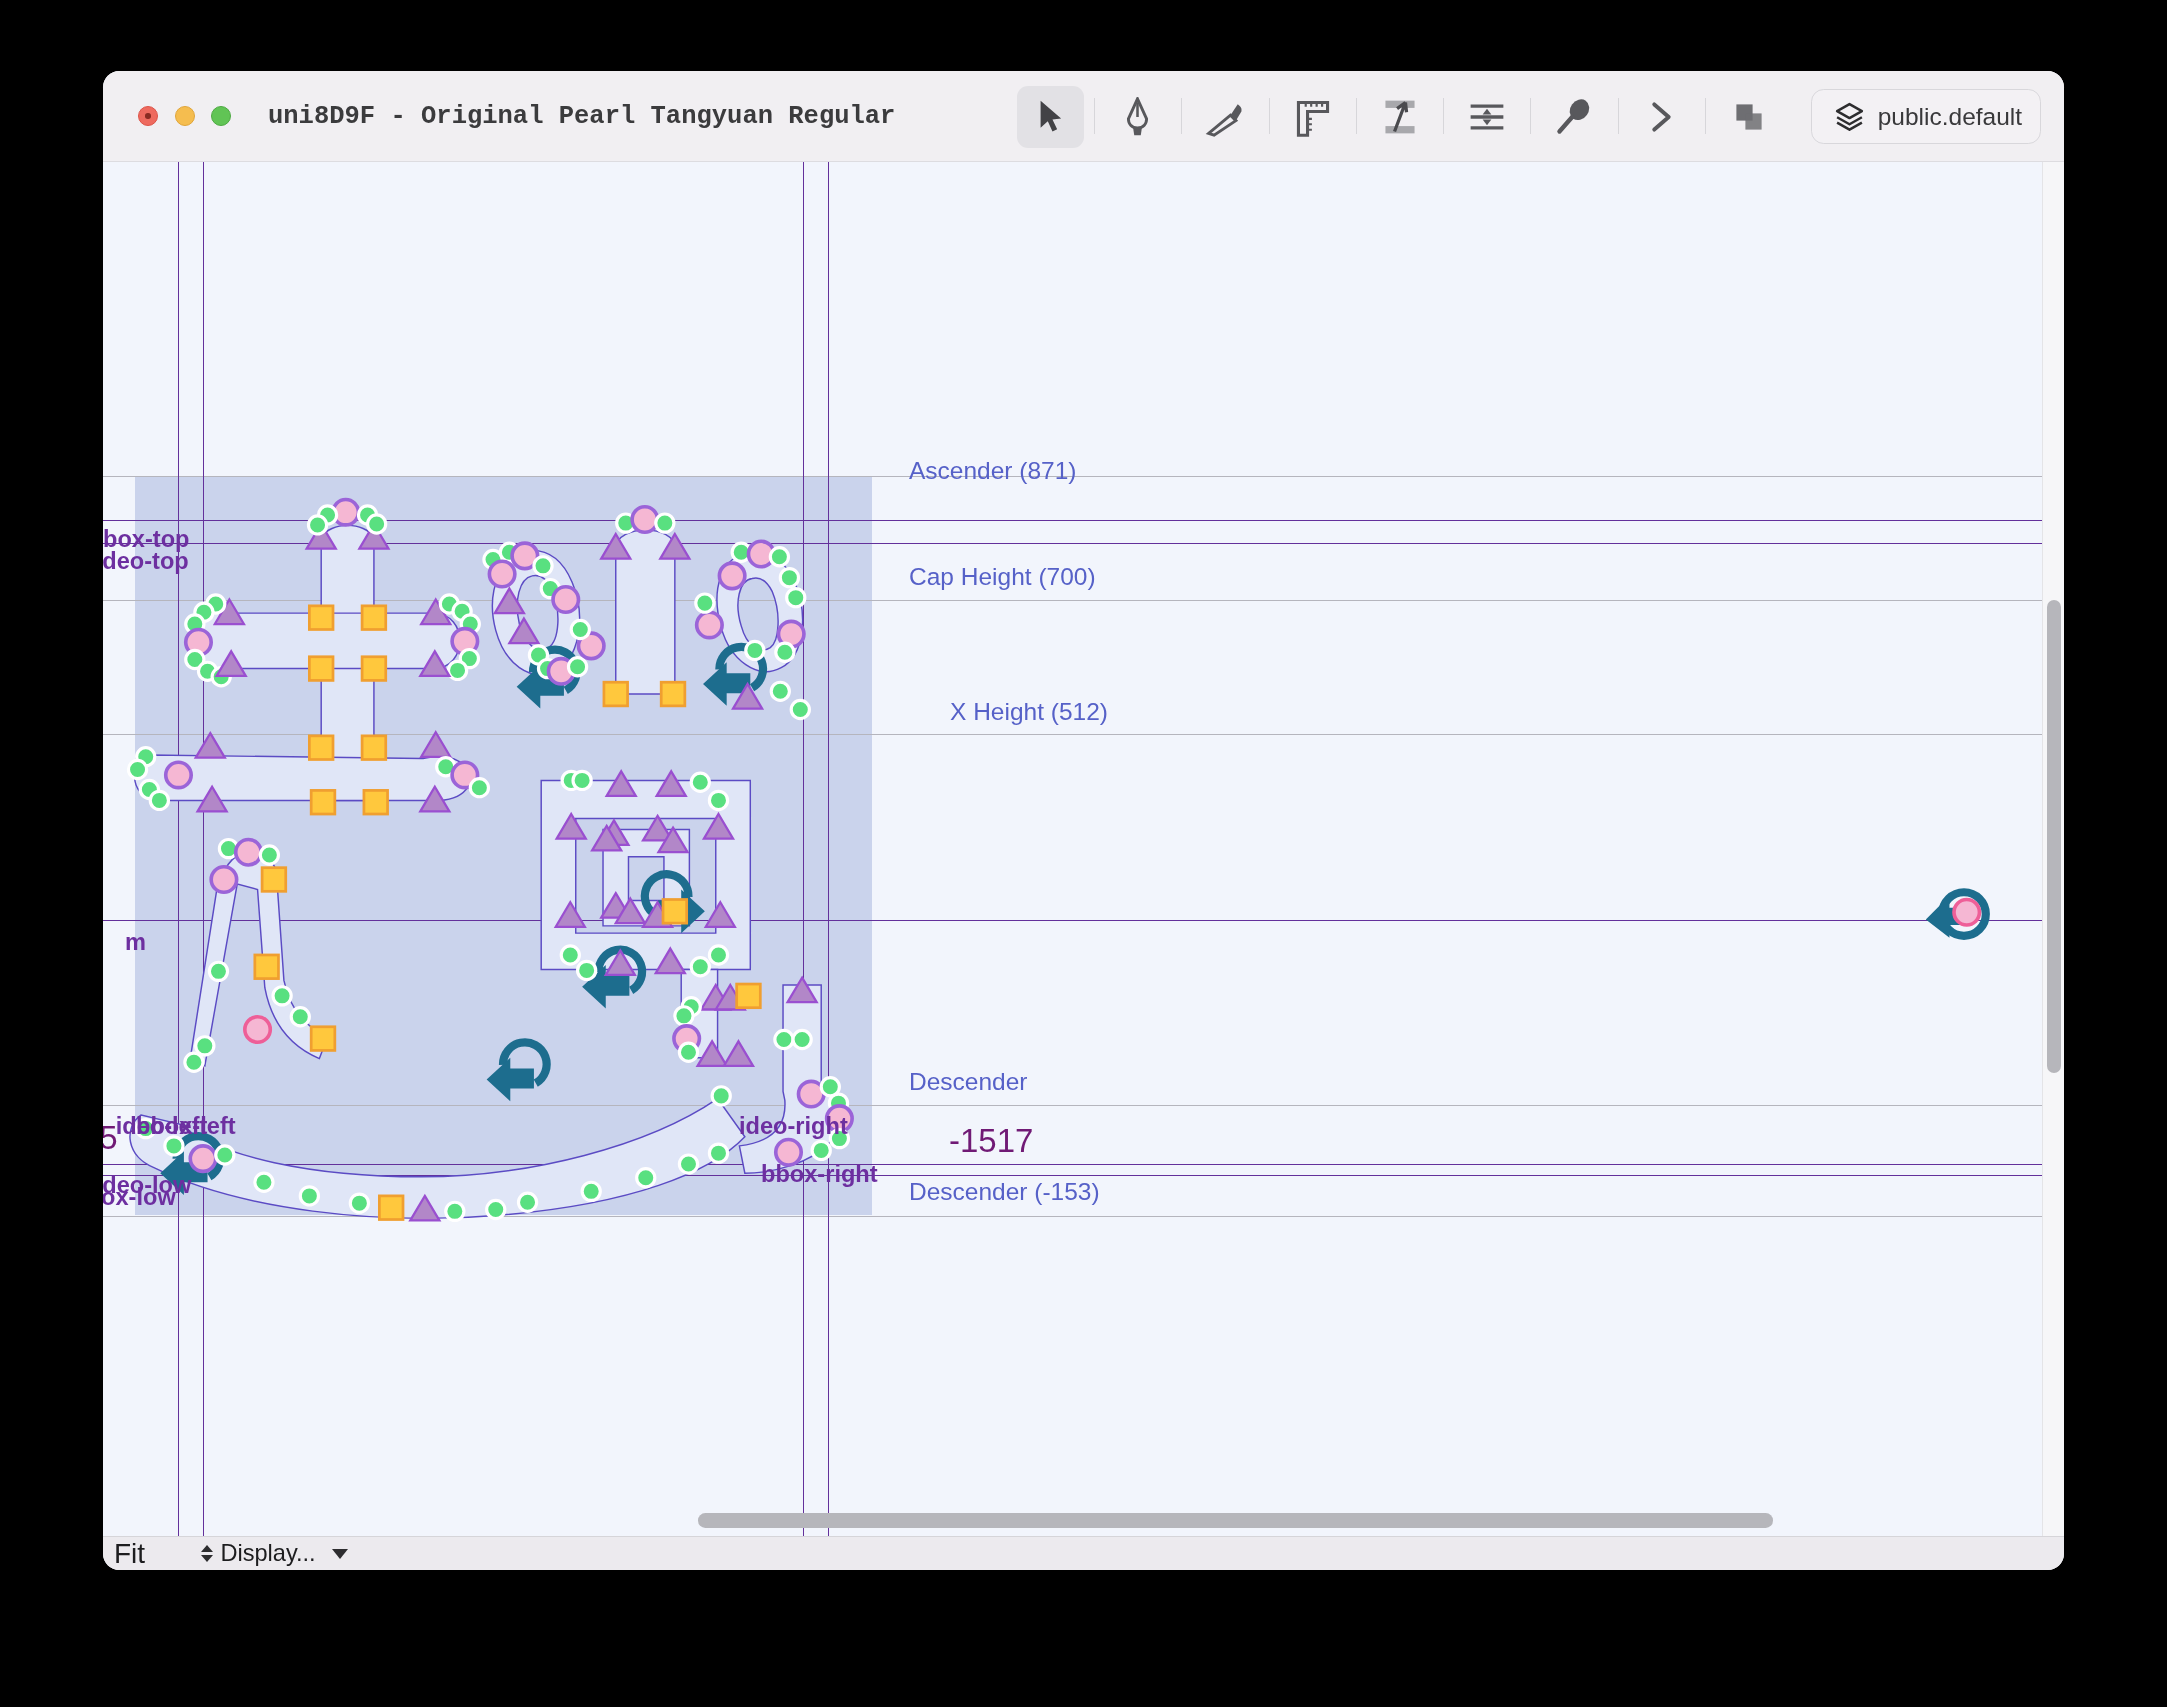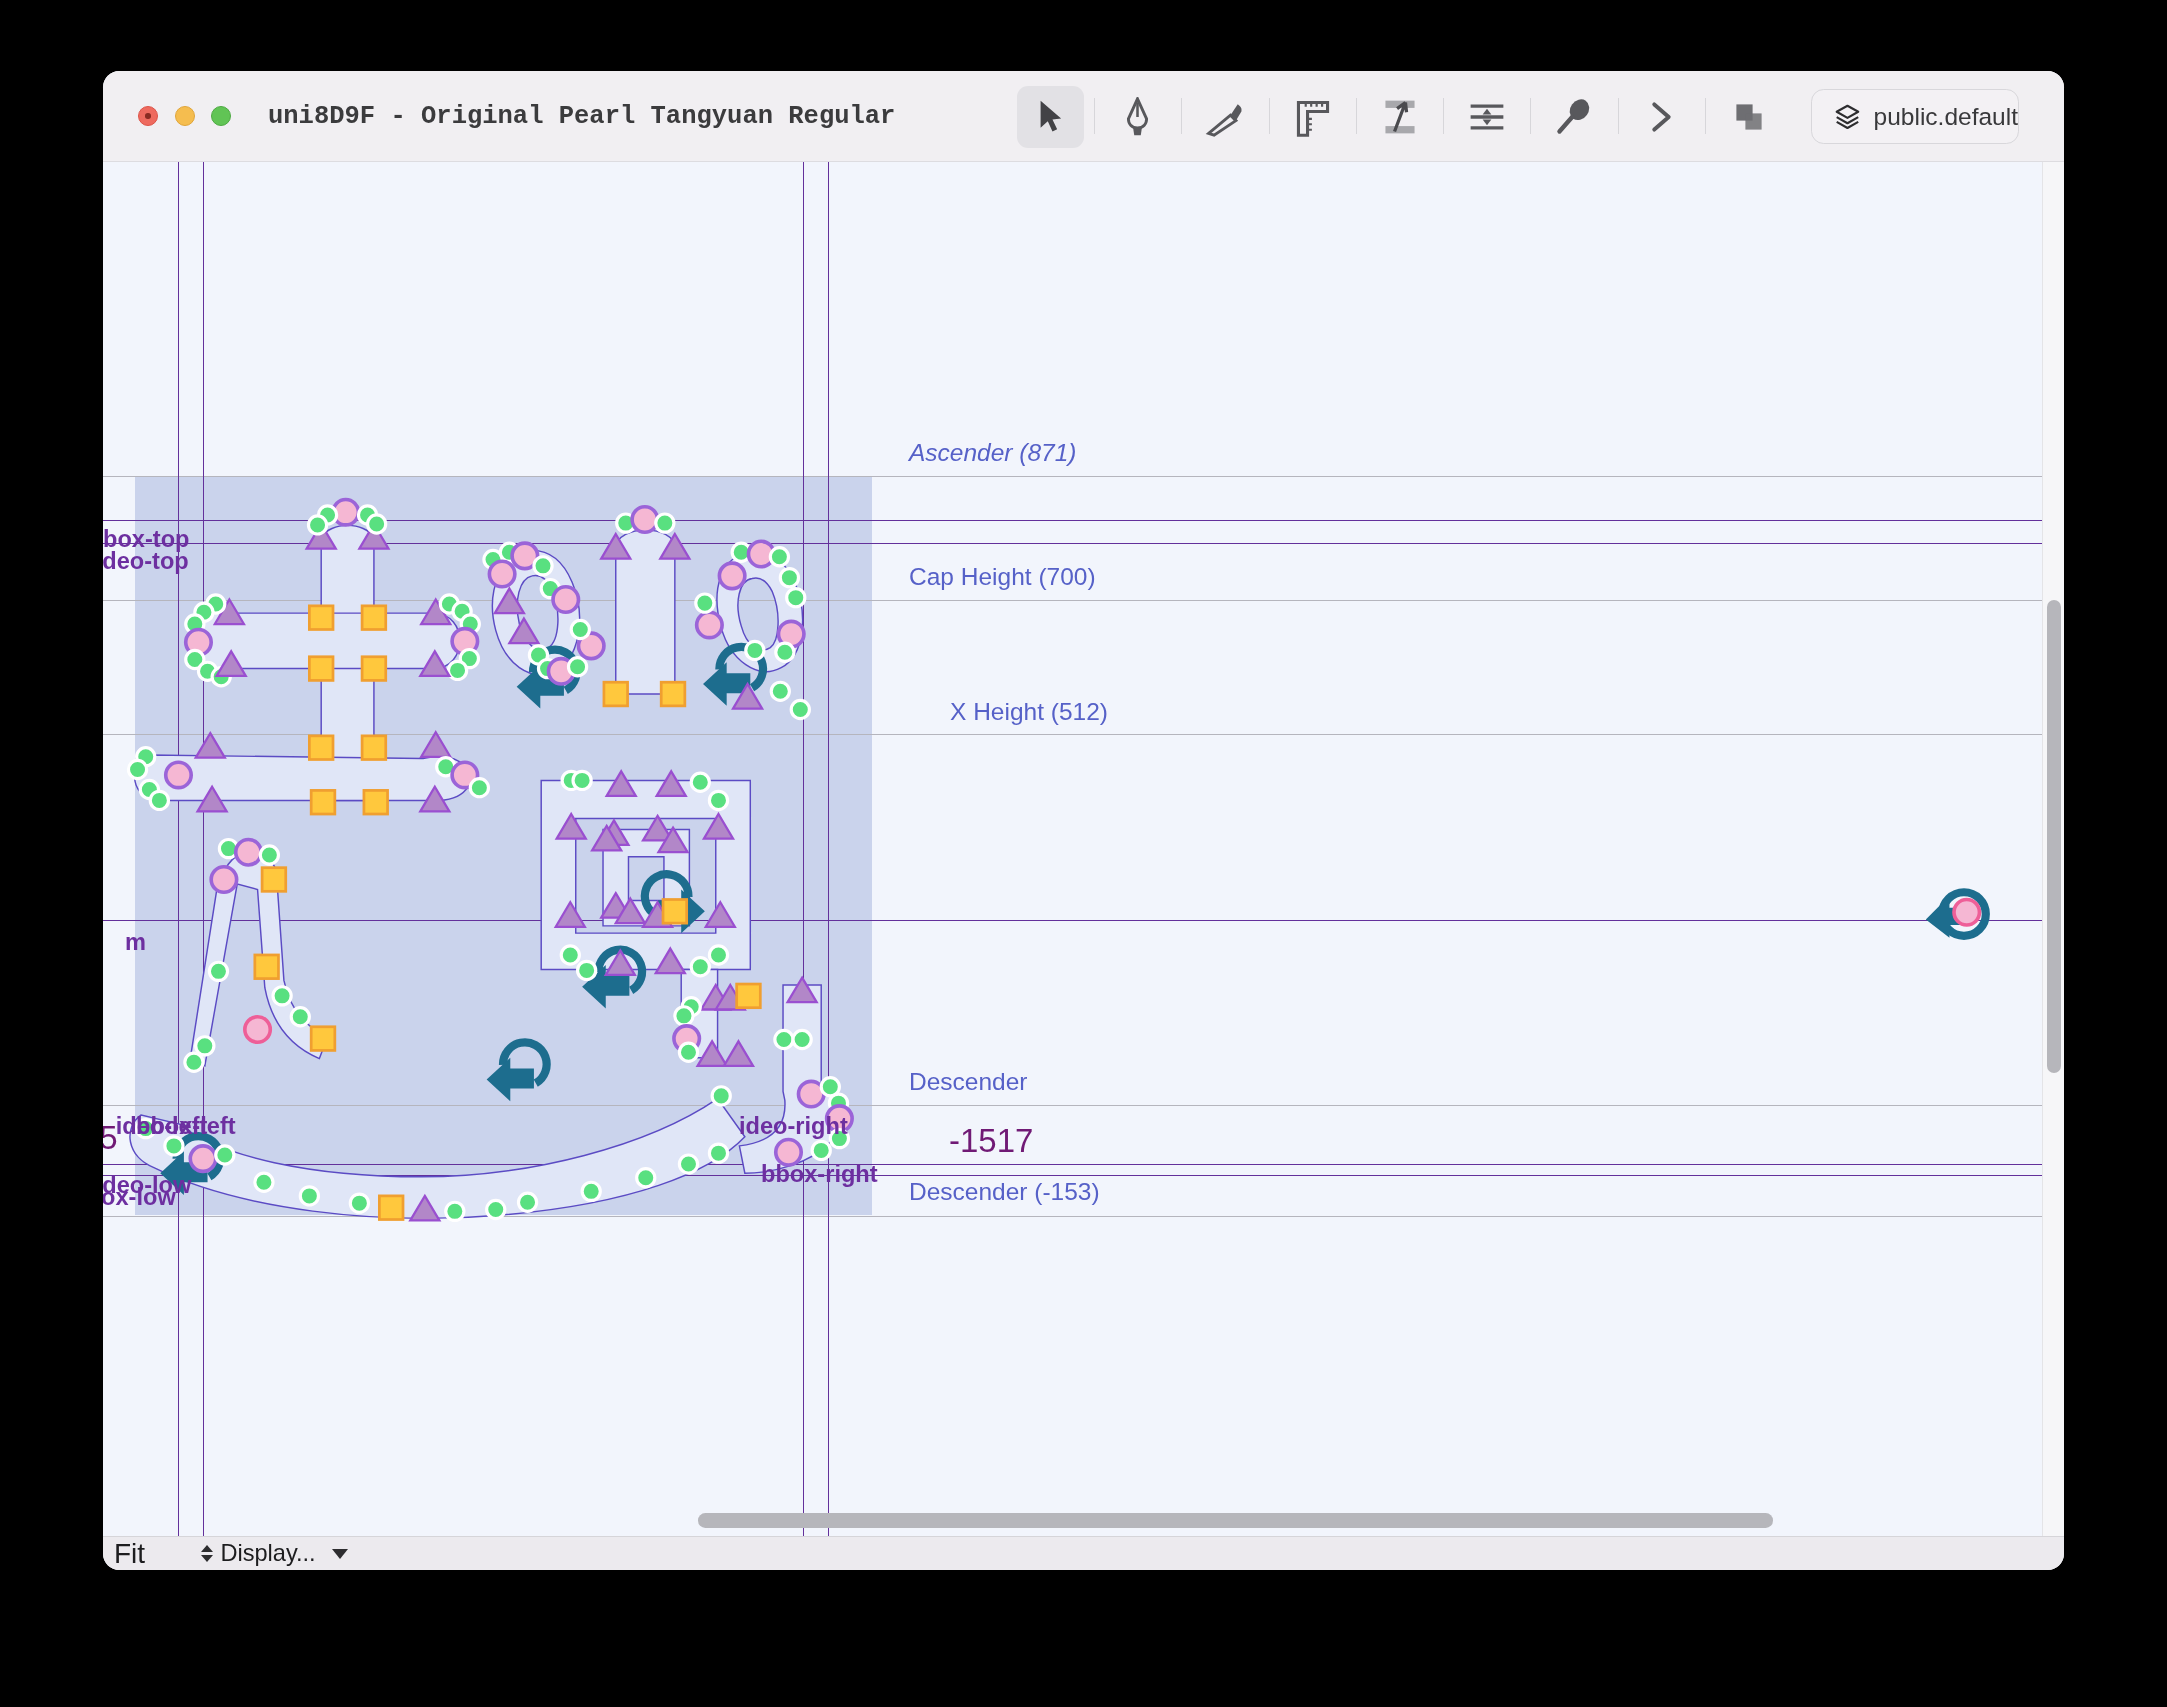"public.default" .layerpill { width: 208px -> 230px }
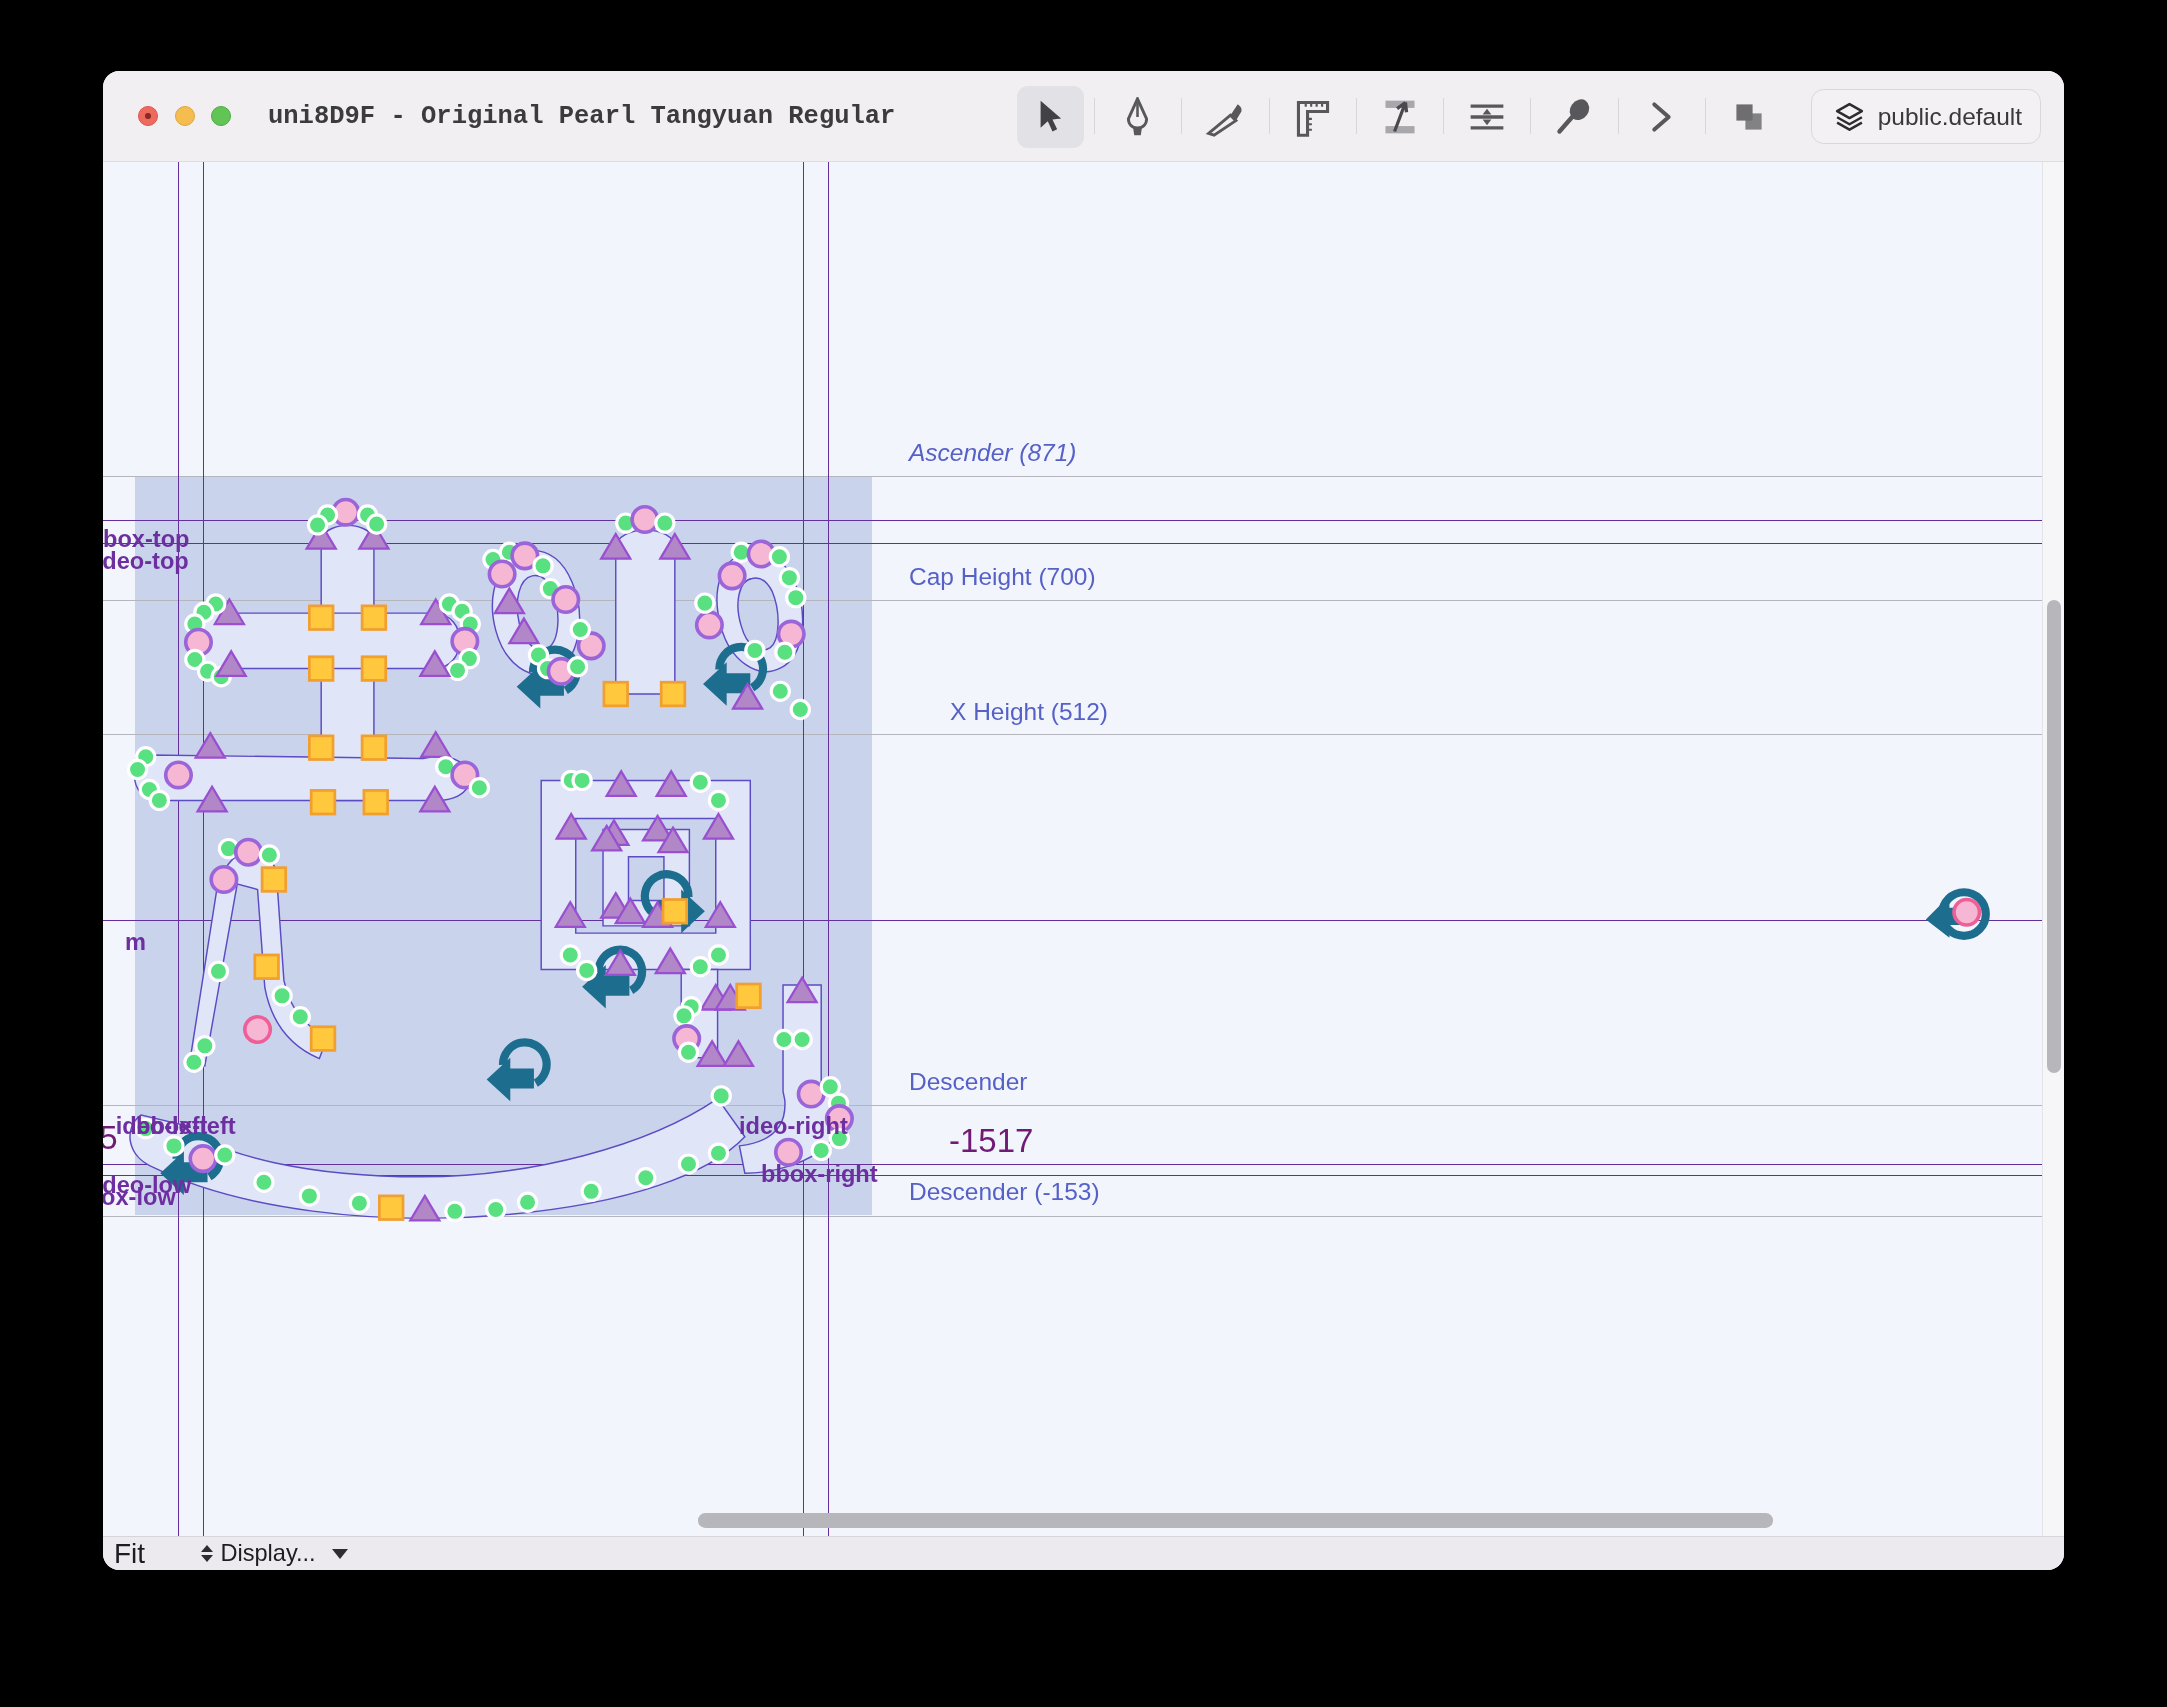"Ascender (871)" div.mlabel { font-style: italic -> none; top: 277px -> 295px }
